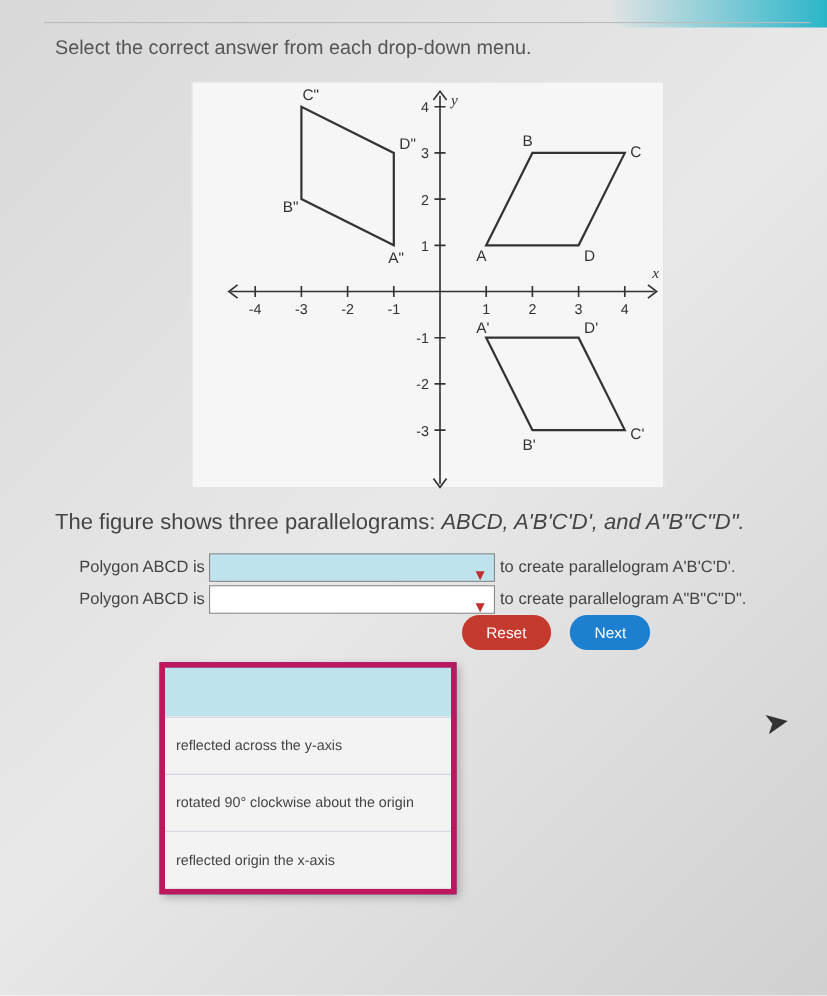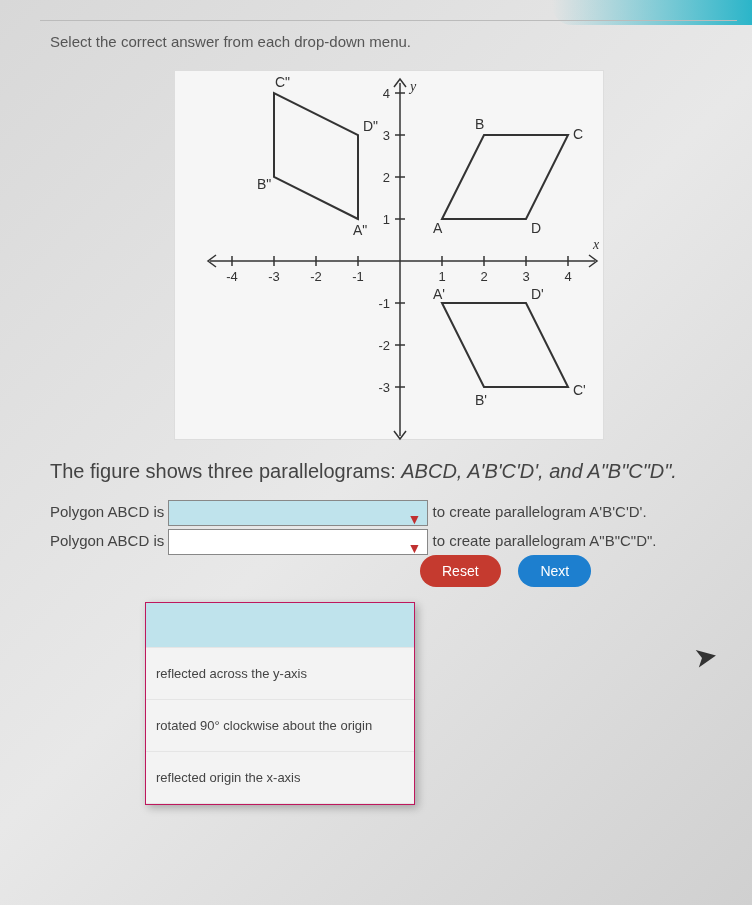"Select the correct answer from" .instruction { font-size: 15px -> 18px }
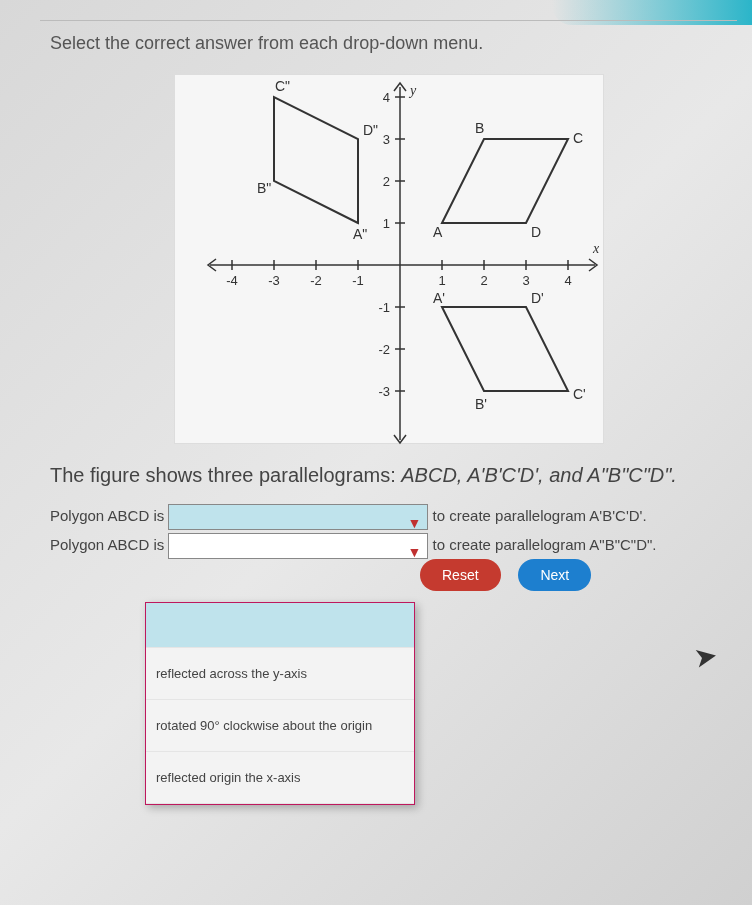"Polygon ABCD is" .fill-rows .row { margin-left: none -> 22px }
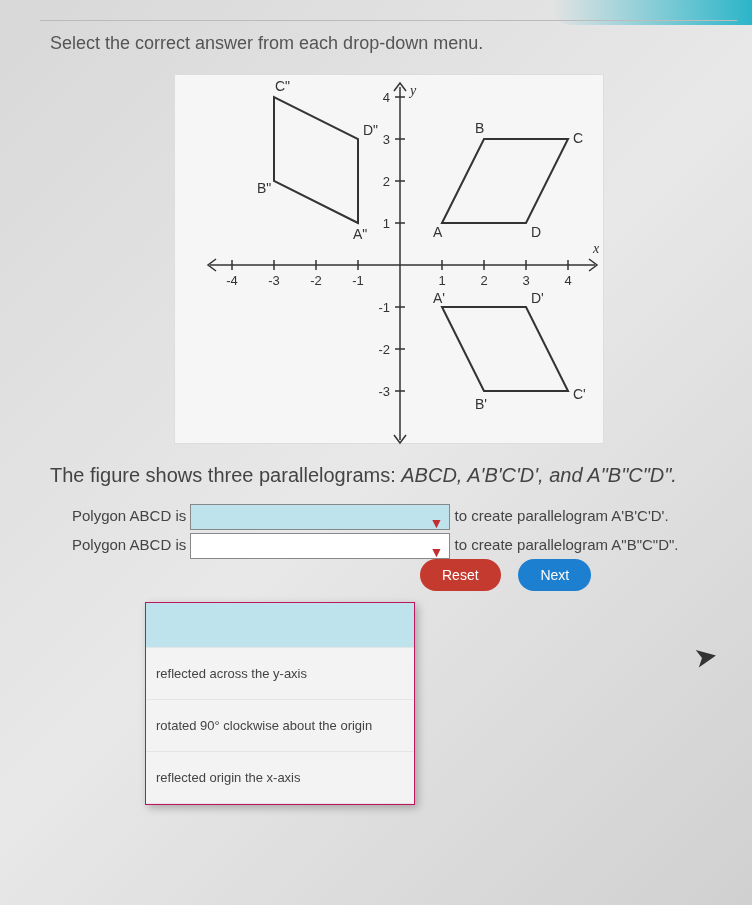"reflected across the y-axis" .dropdown-menu { border: 1px solid #be185d -> 5px solid #be185d }
